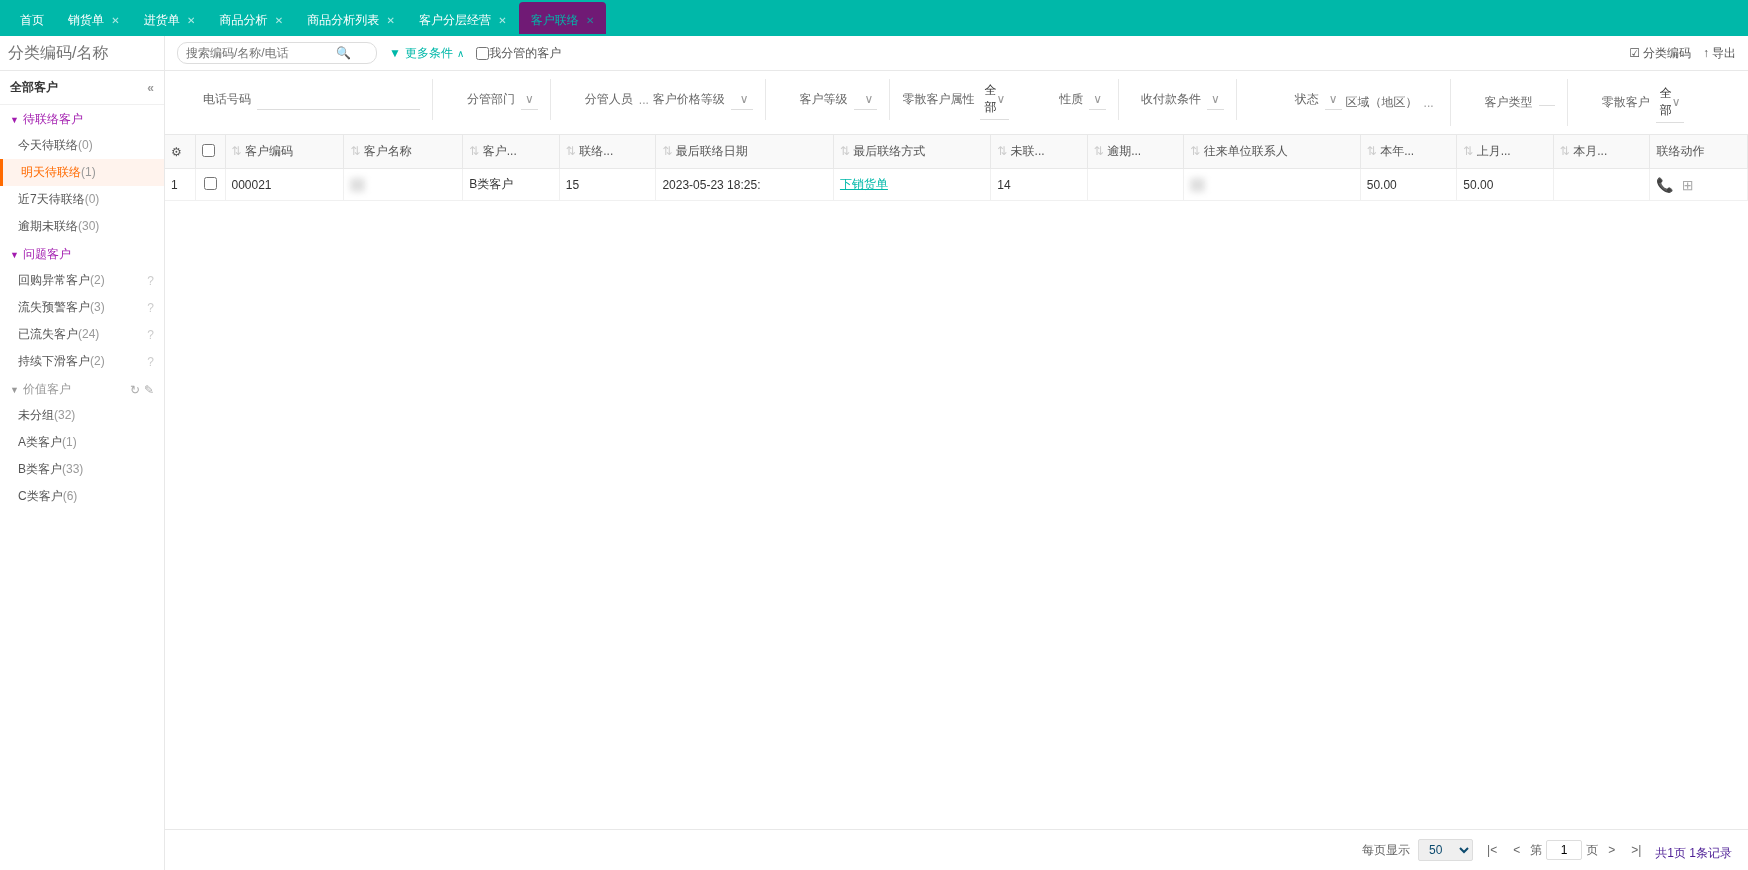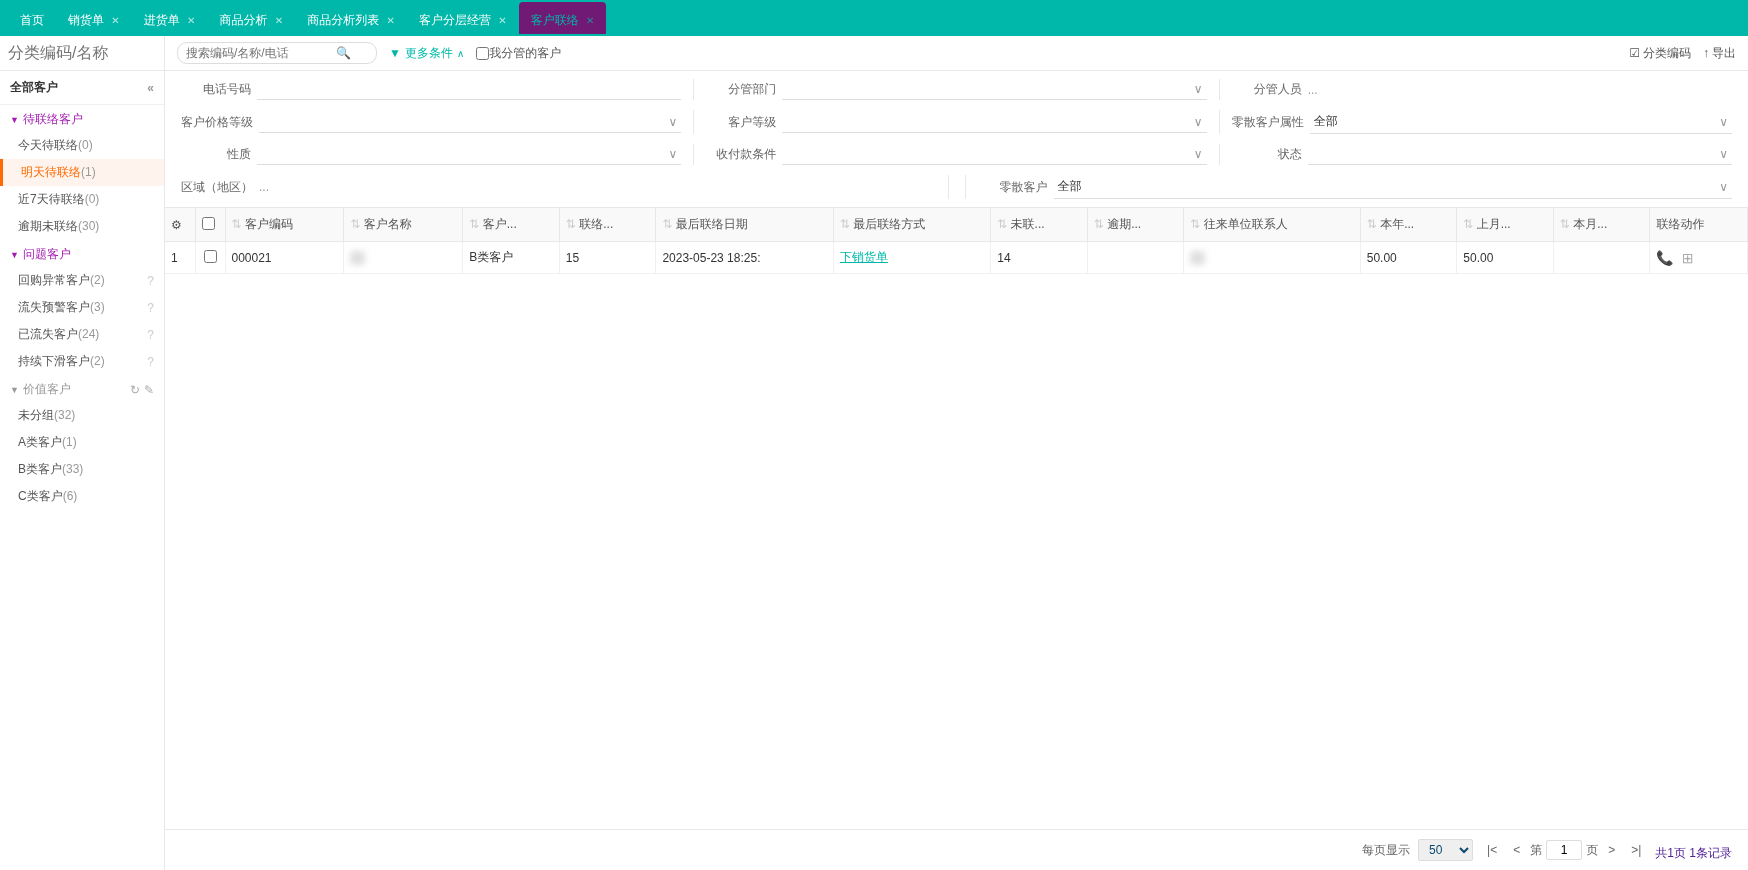"电话号码" div { flex-direction: column -> row }
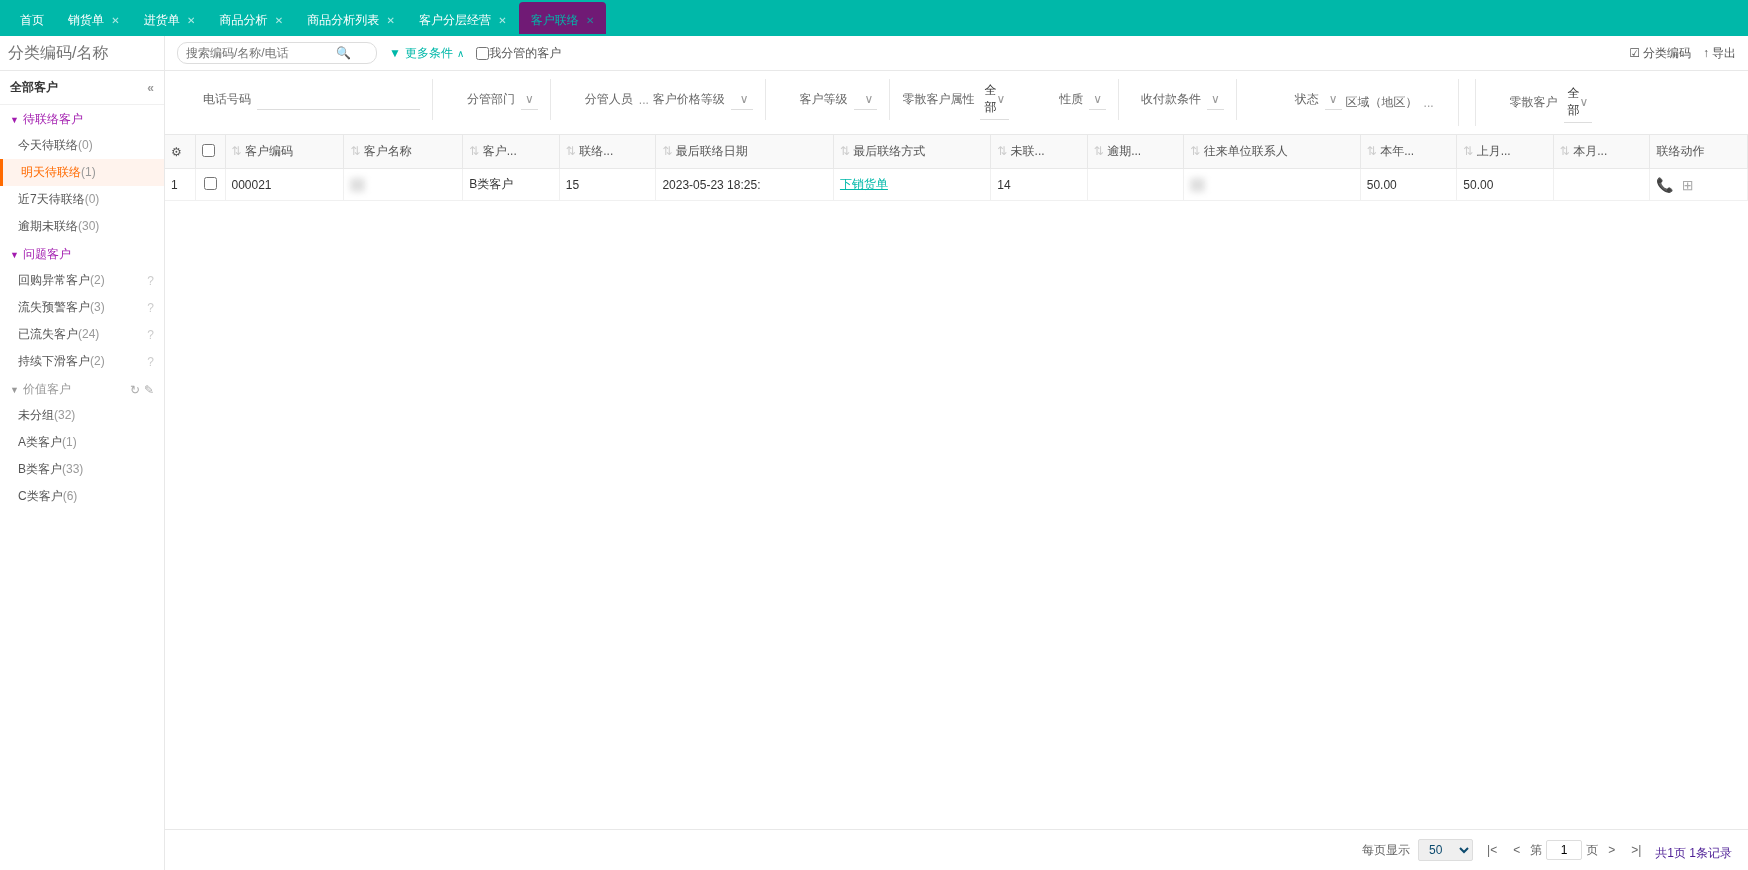"客户类型" div.adv-field { html: none -> <div> <span>客户类型</span> <div> <span></span> </div> </div> }
